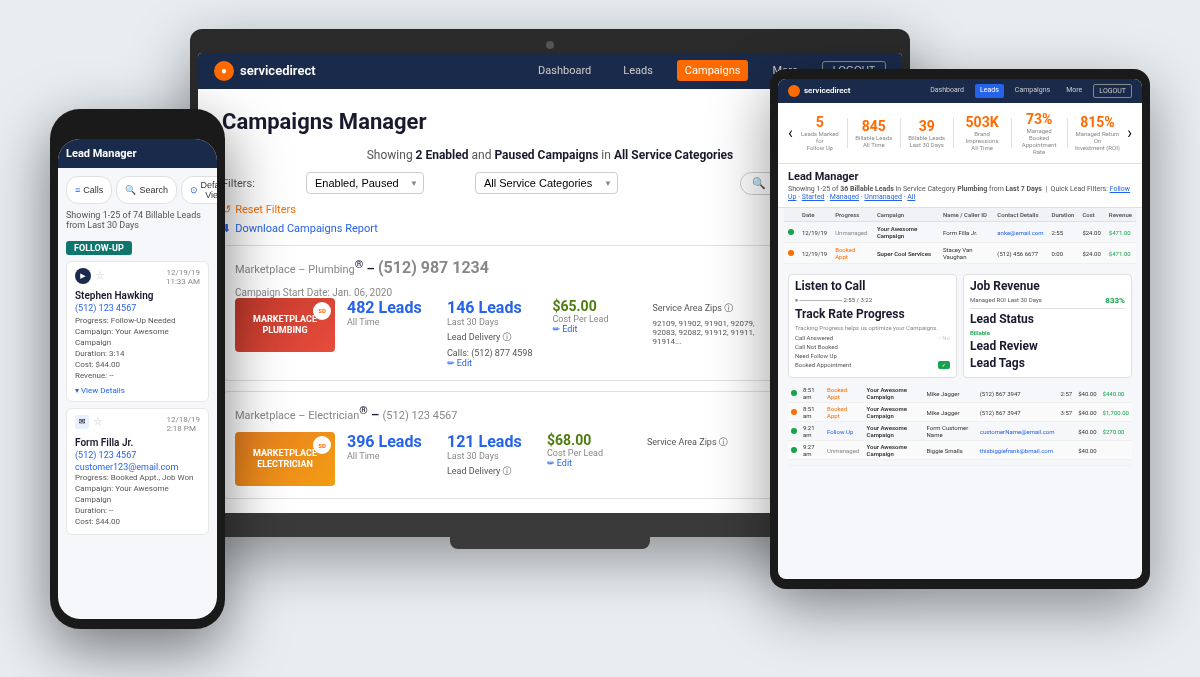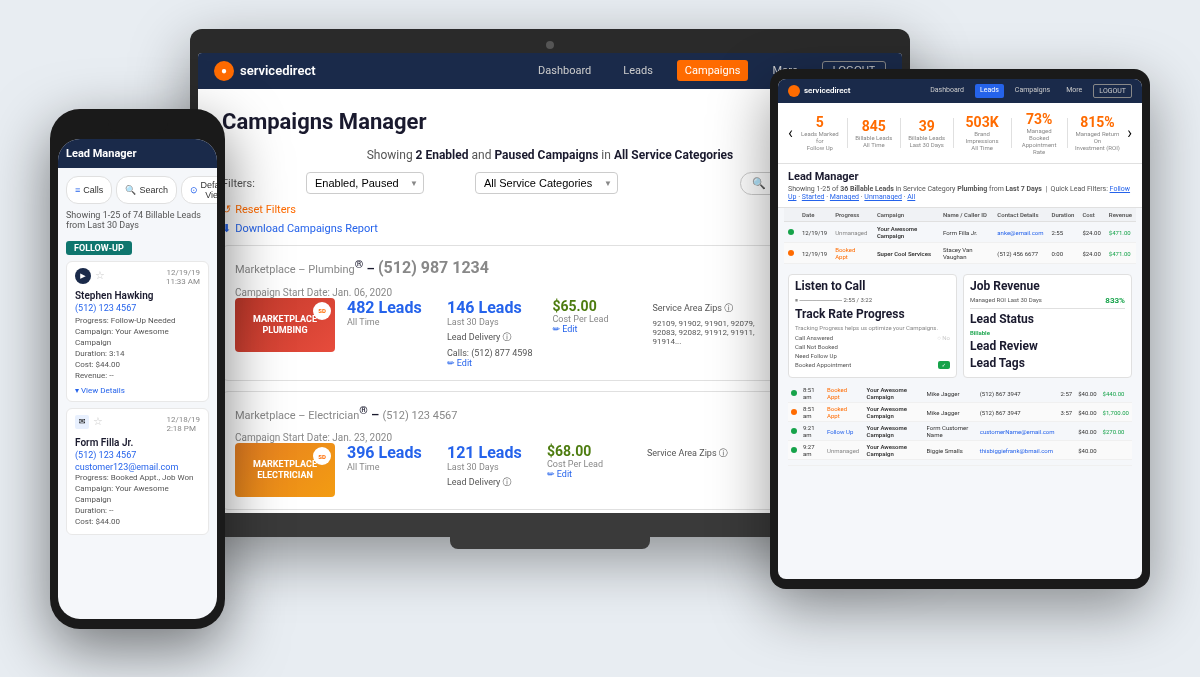"Campaign Start Date: Jan. 23," div.campaign-date { html: <div>Campaign Start Date: Jan. 23, 2020</div> -> none }
